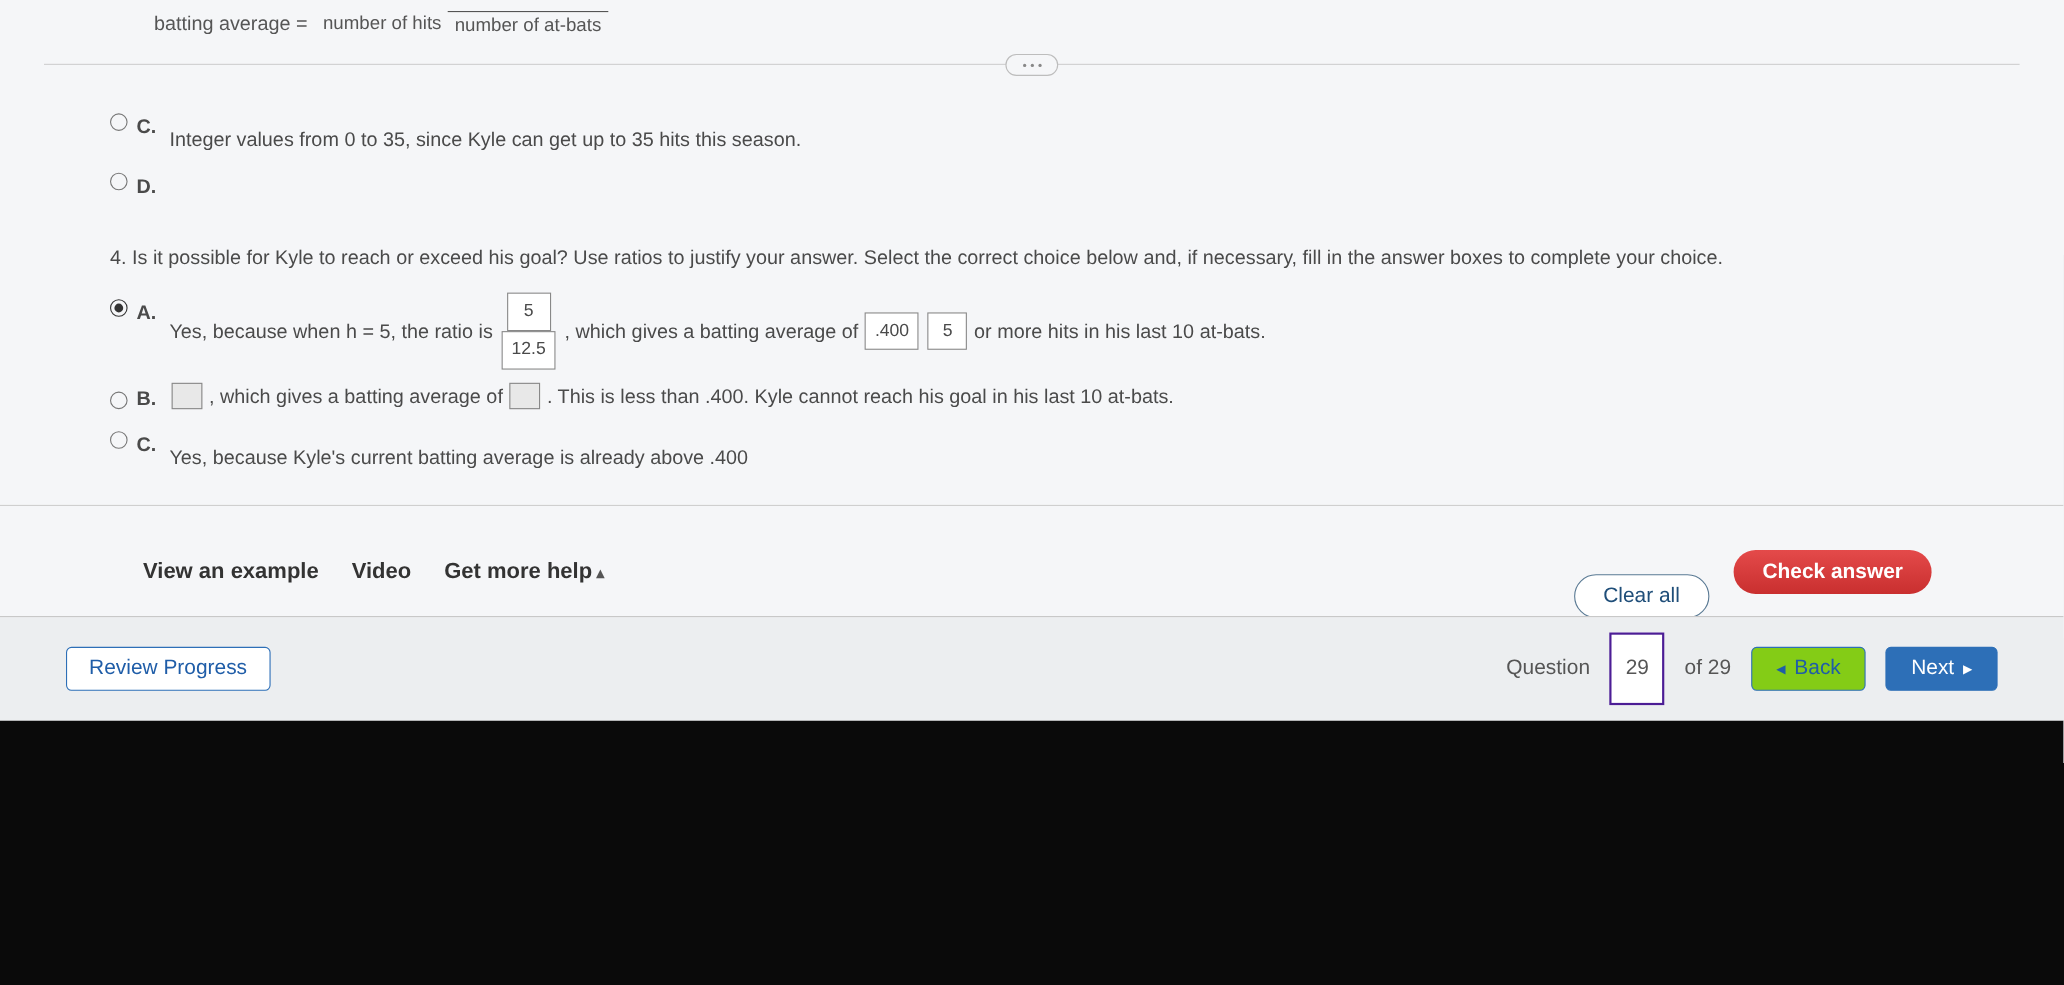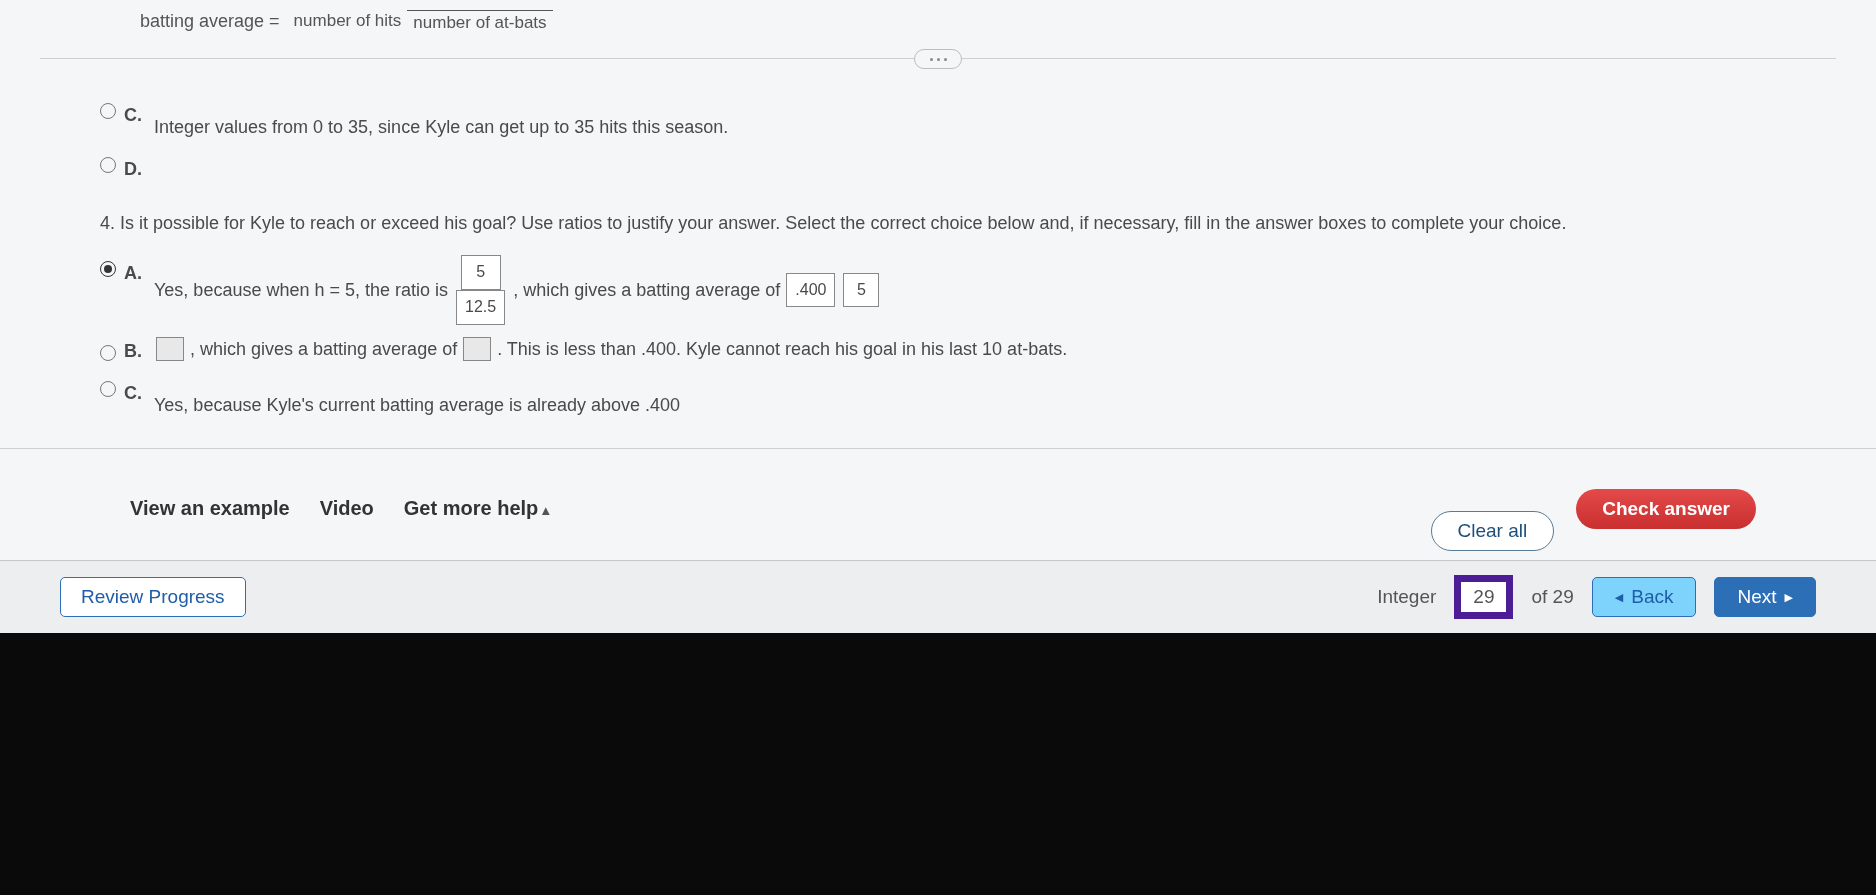"4. Is it possible for" .q4-prompt { margin: 21px 0 14px 0 -> 32px 0 14px 0 }
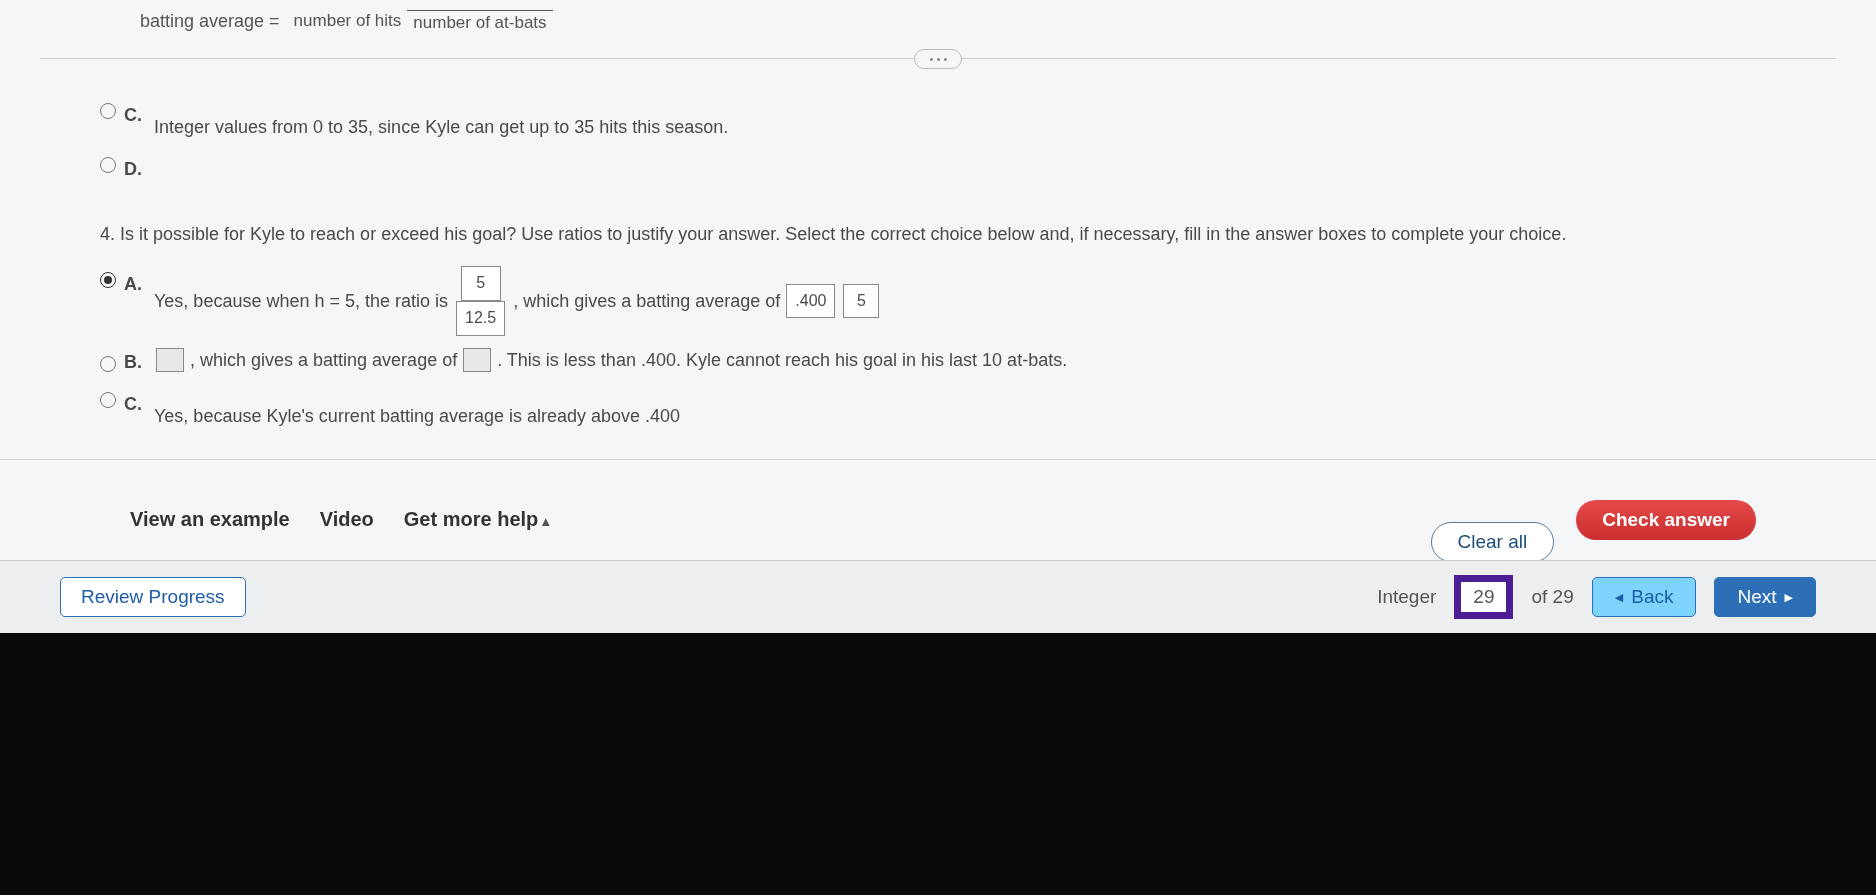"or more hits in his" span { html: none -> <span>or more hits in his last 10 at-bats.</span> }
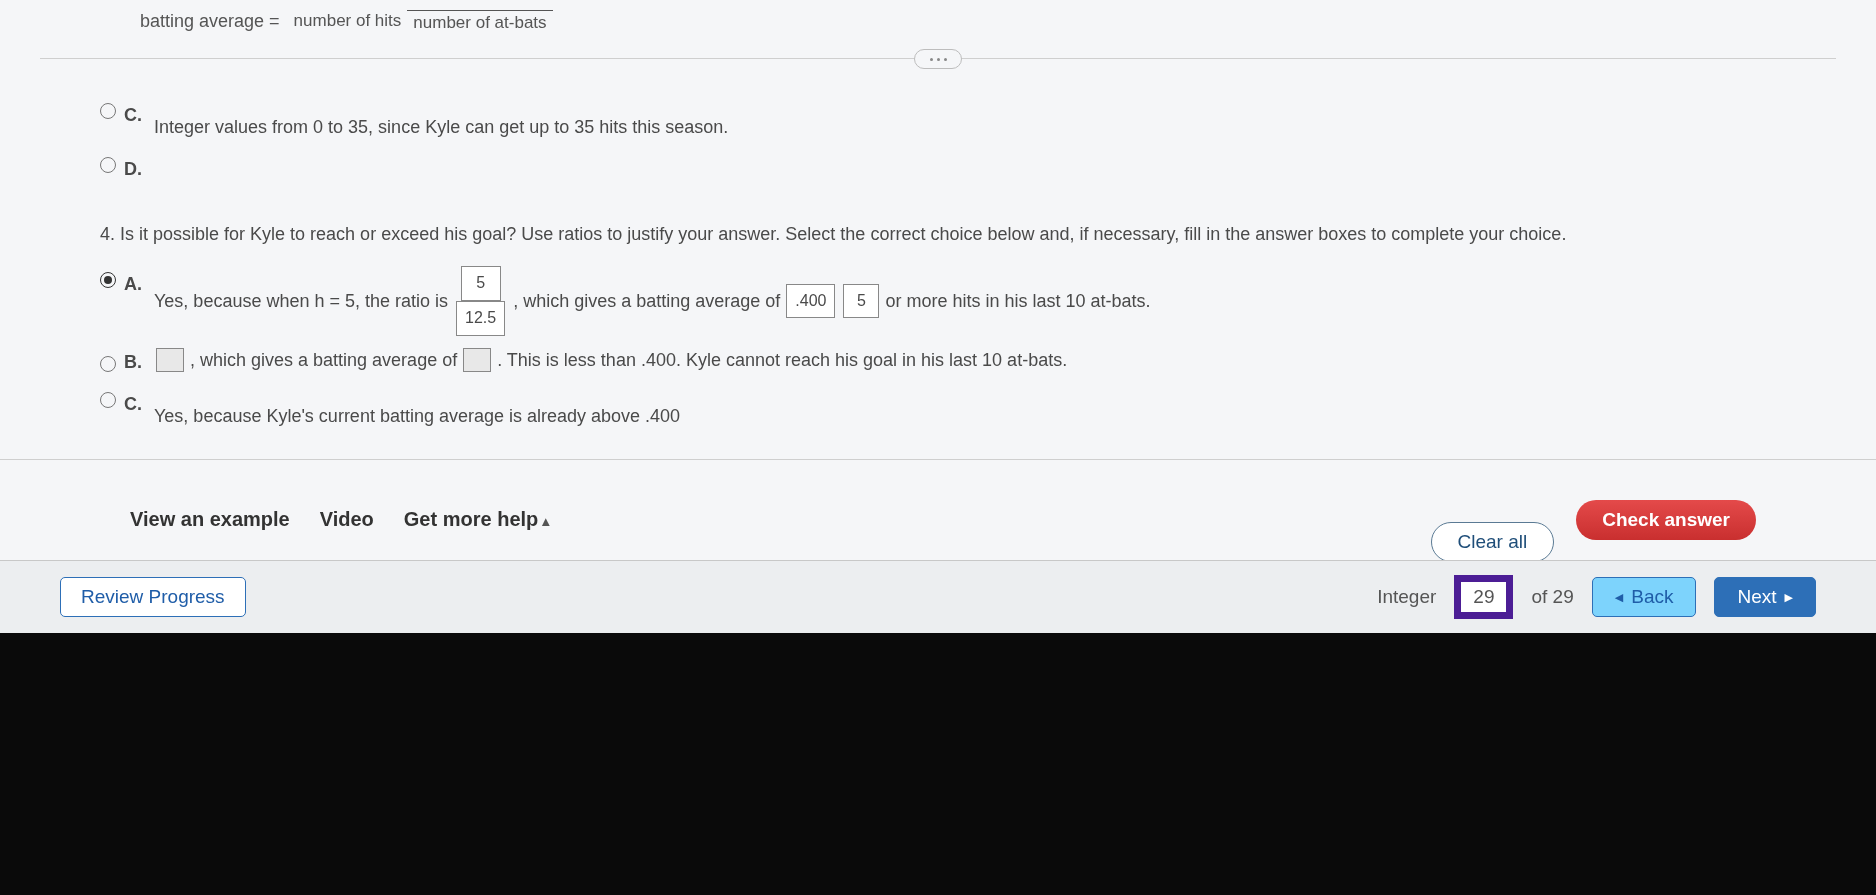"Integer" span { text: Integer -> Question }
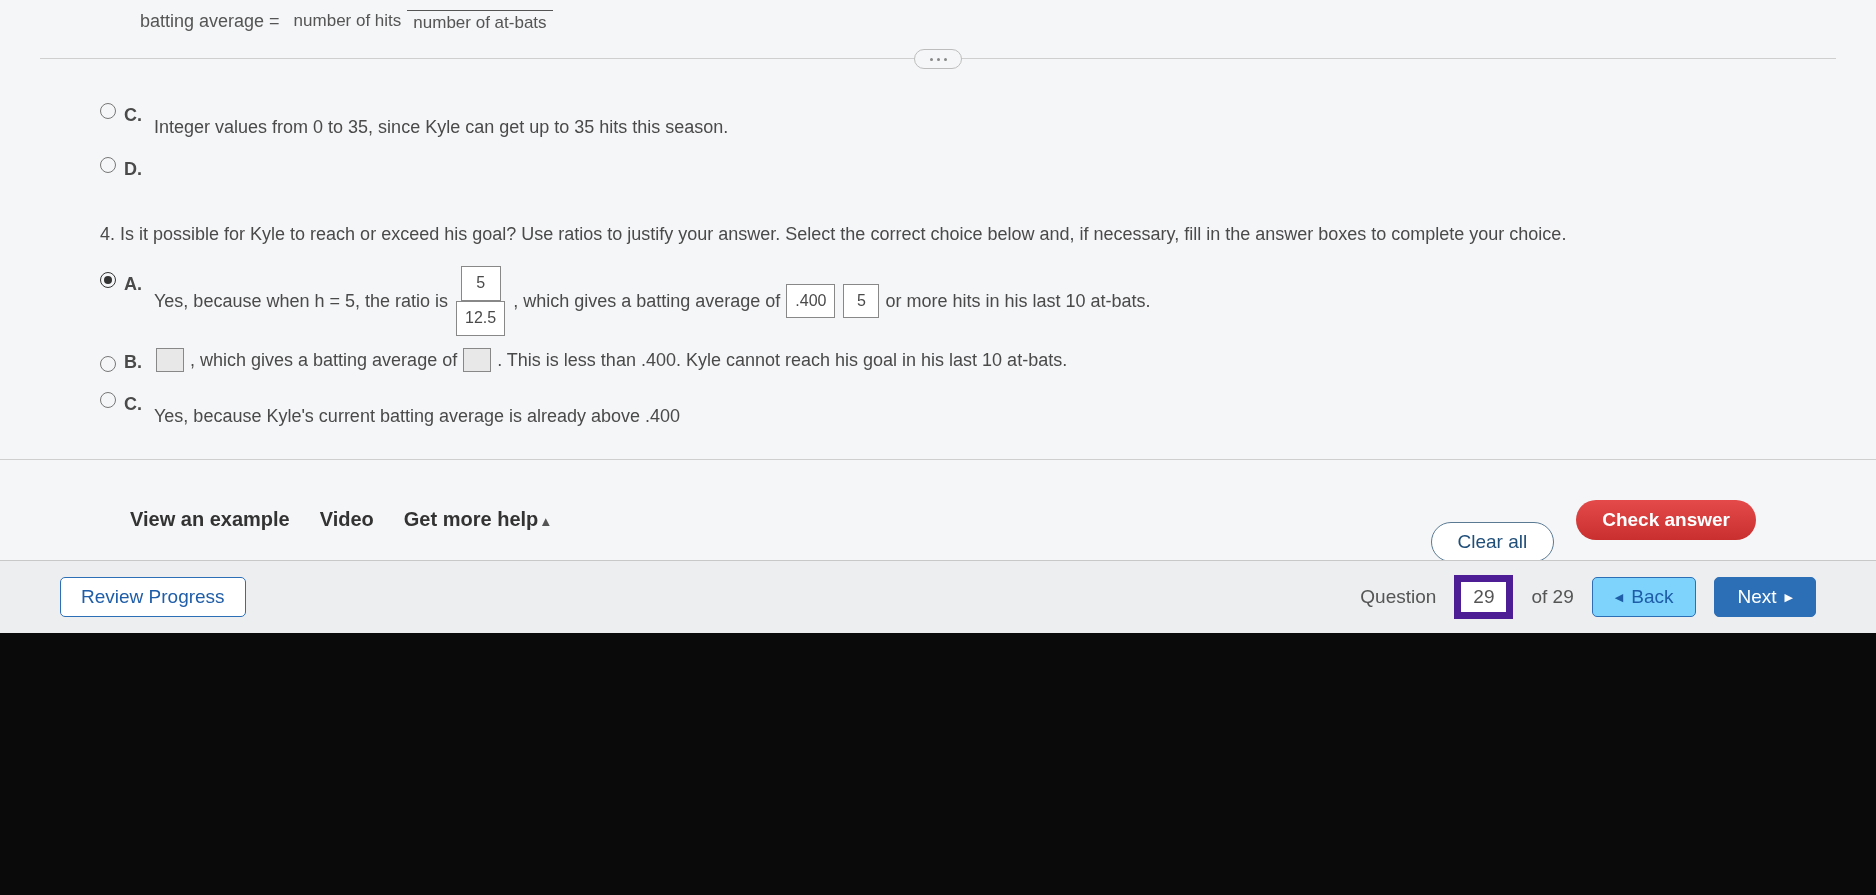"29" .qnum-box { border: 7px solid #4c1d95 -> 2px solid #4c1d95; padding: 4px 12px -> 20px 12px }
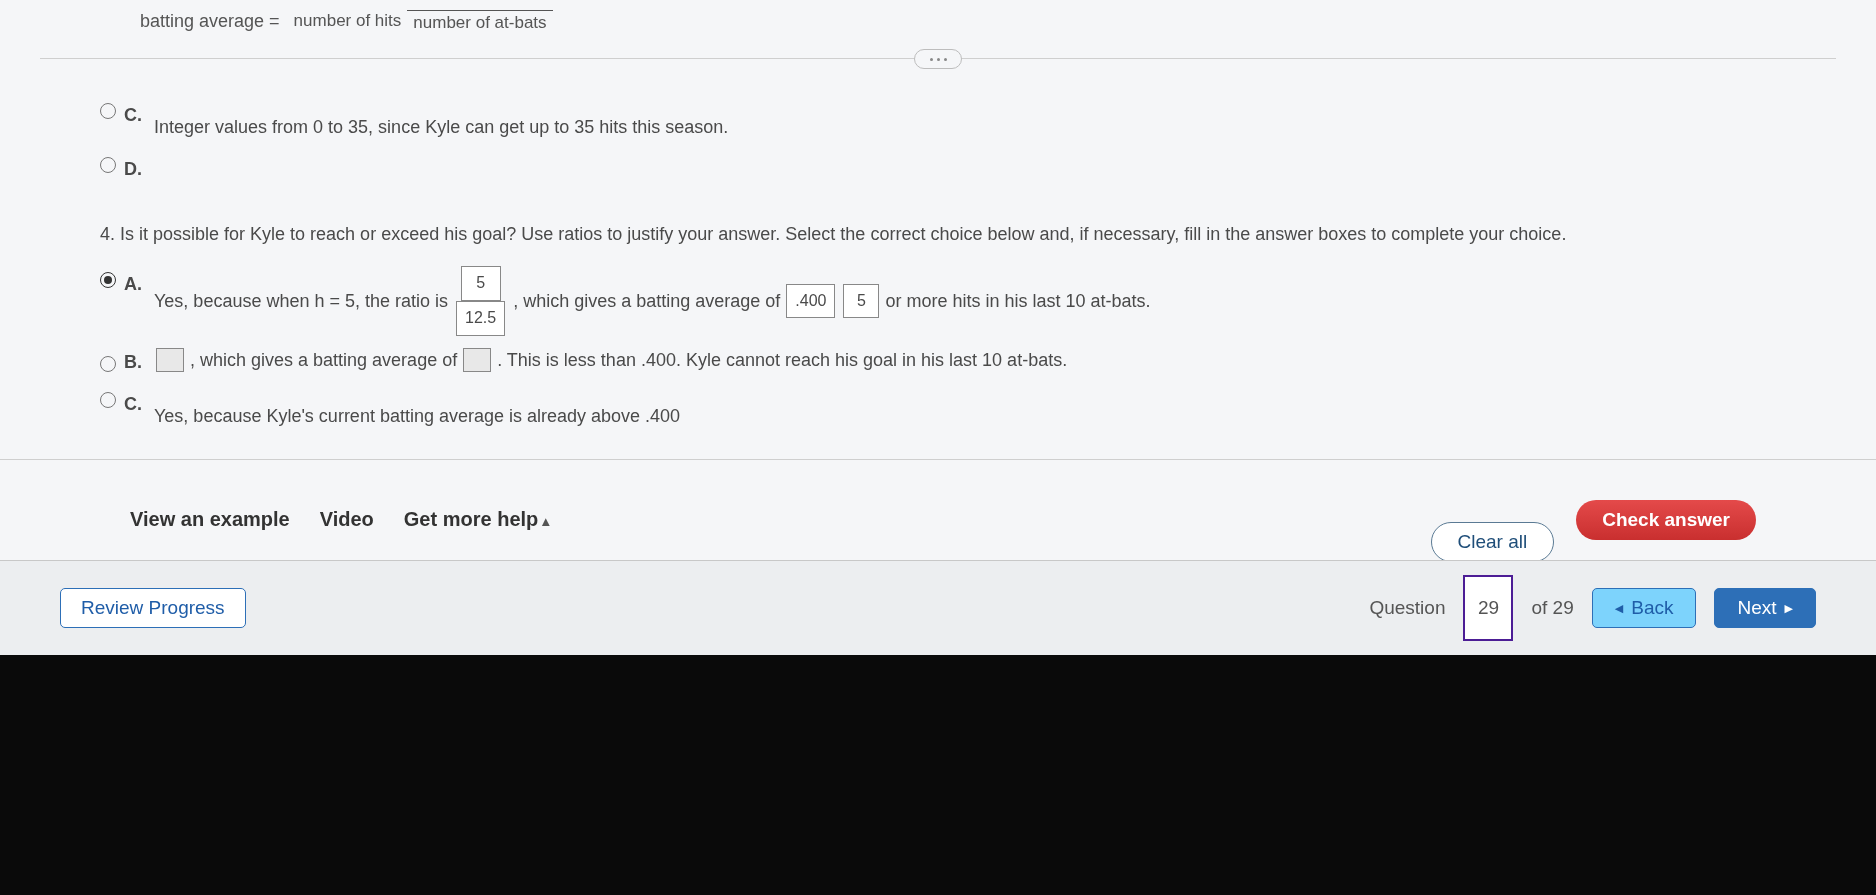"Back" .btn-nav { background: #7dd3fc -> #84cc16 }
